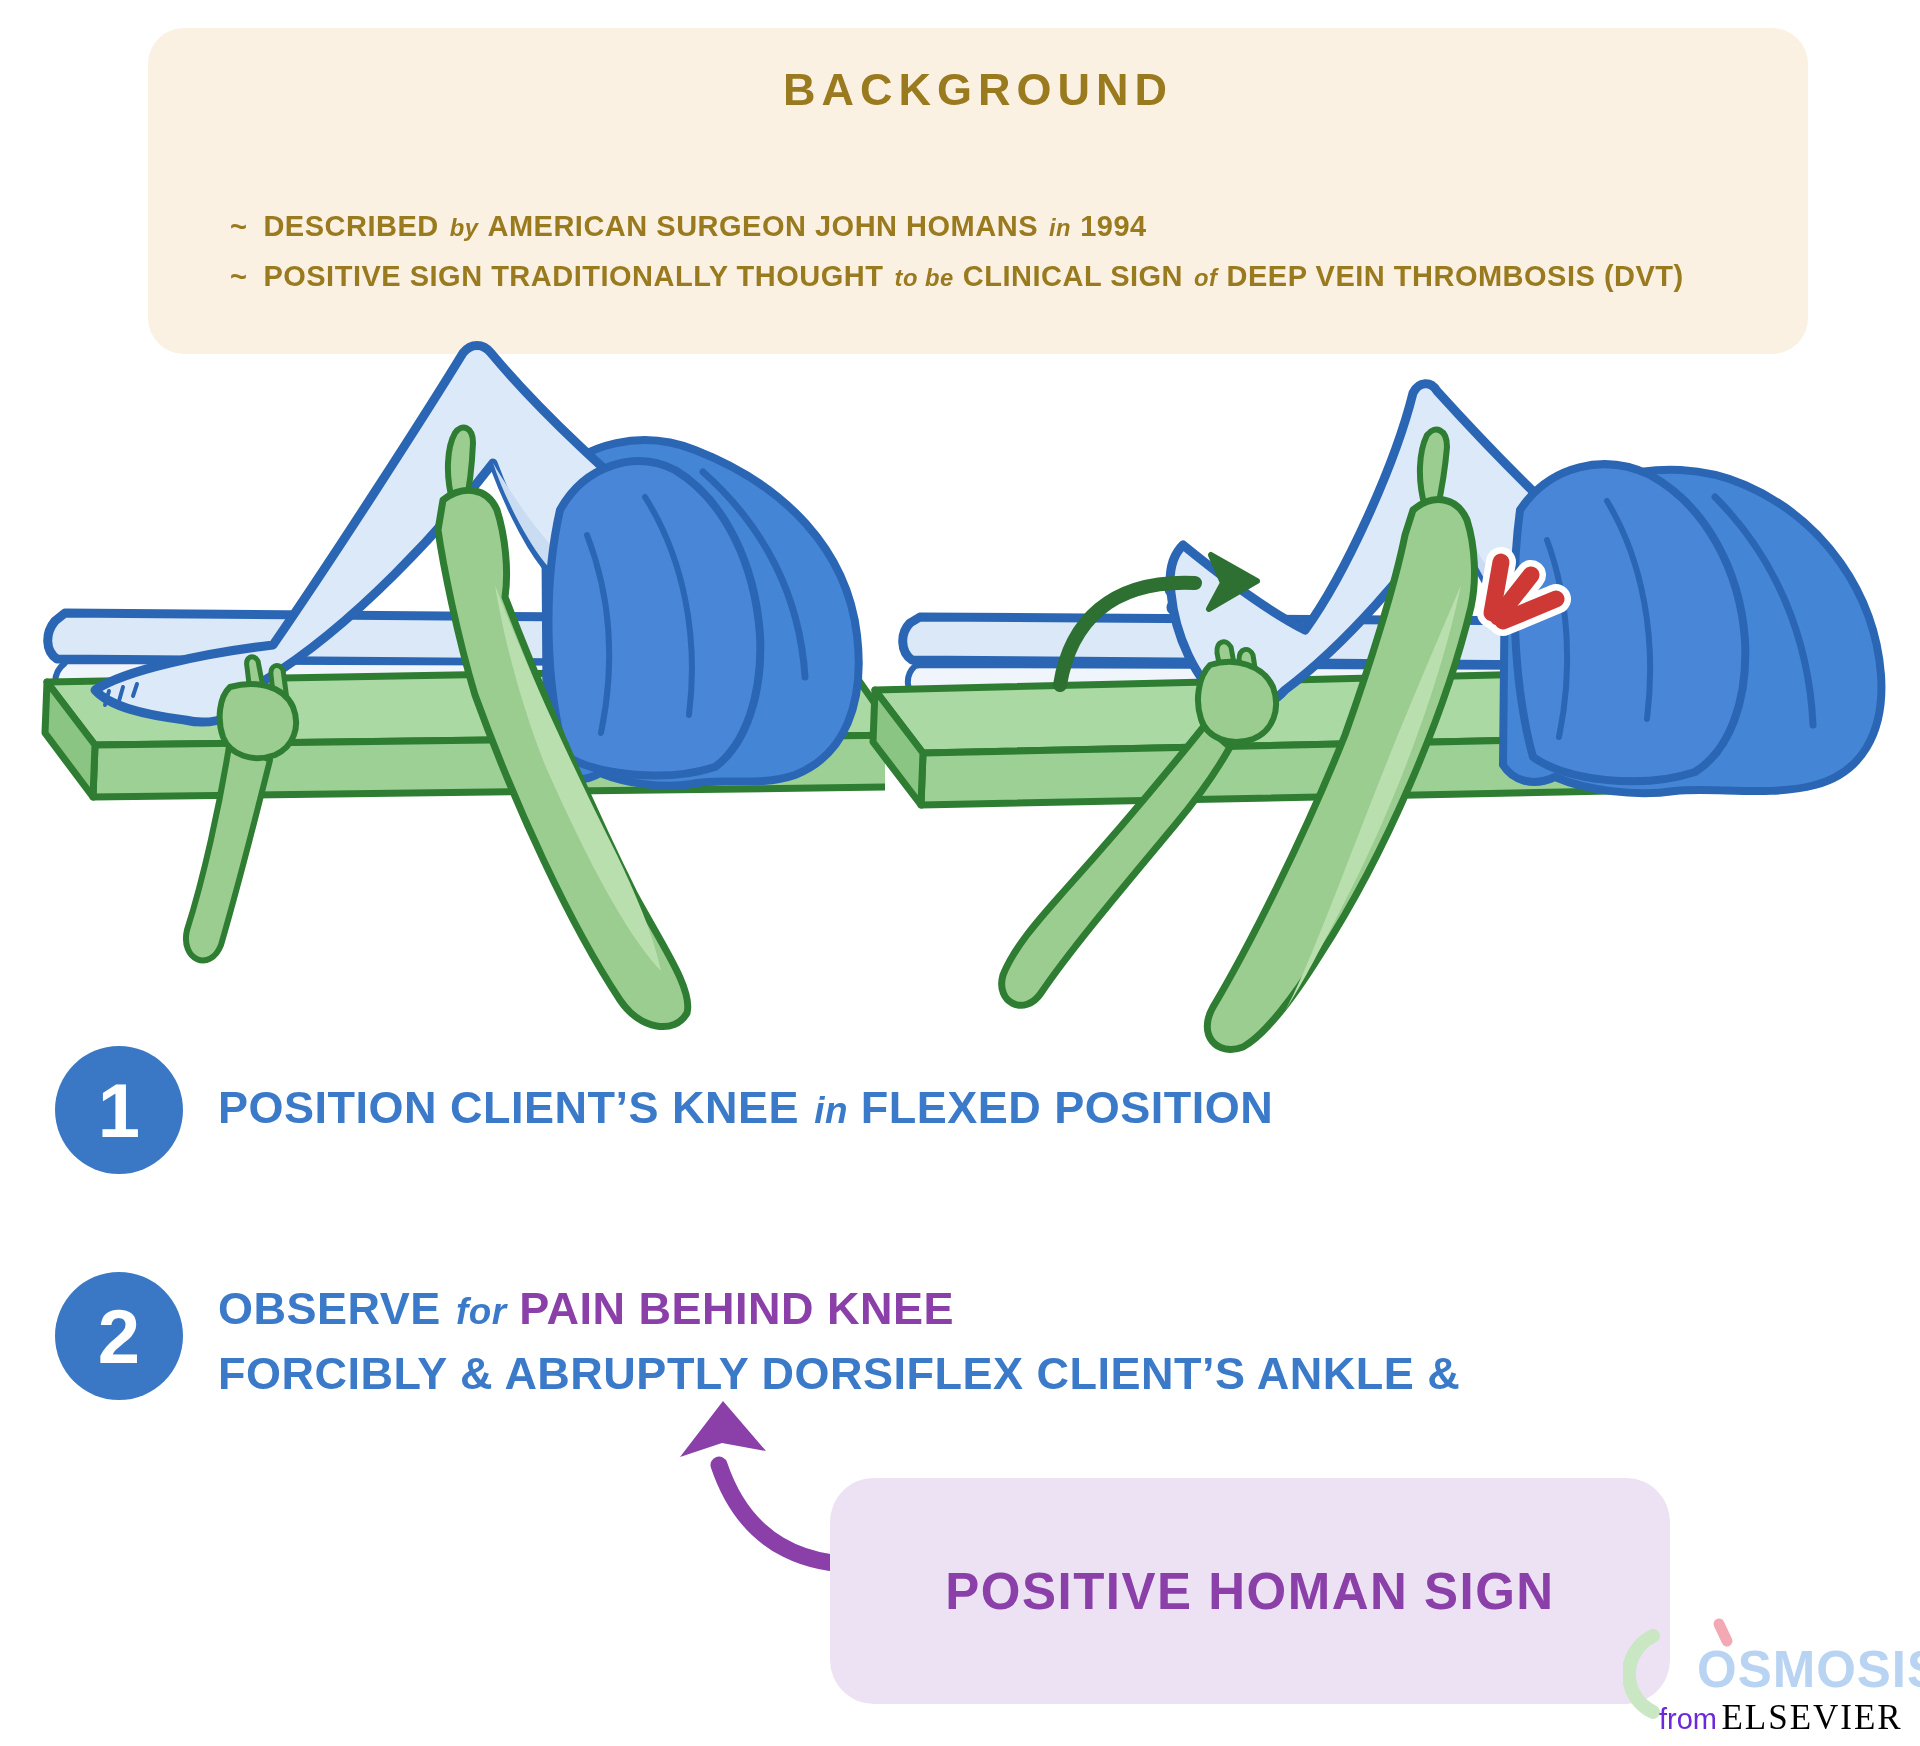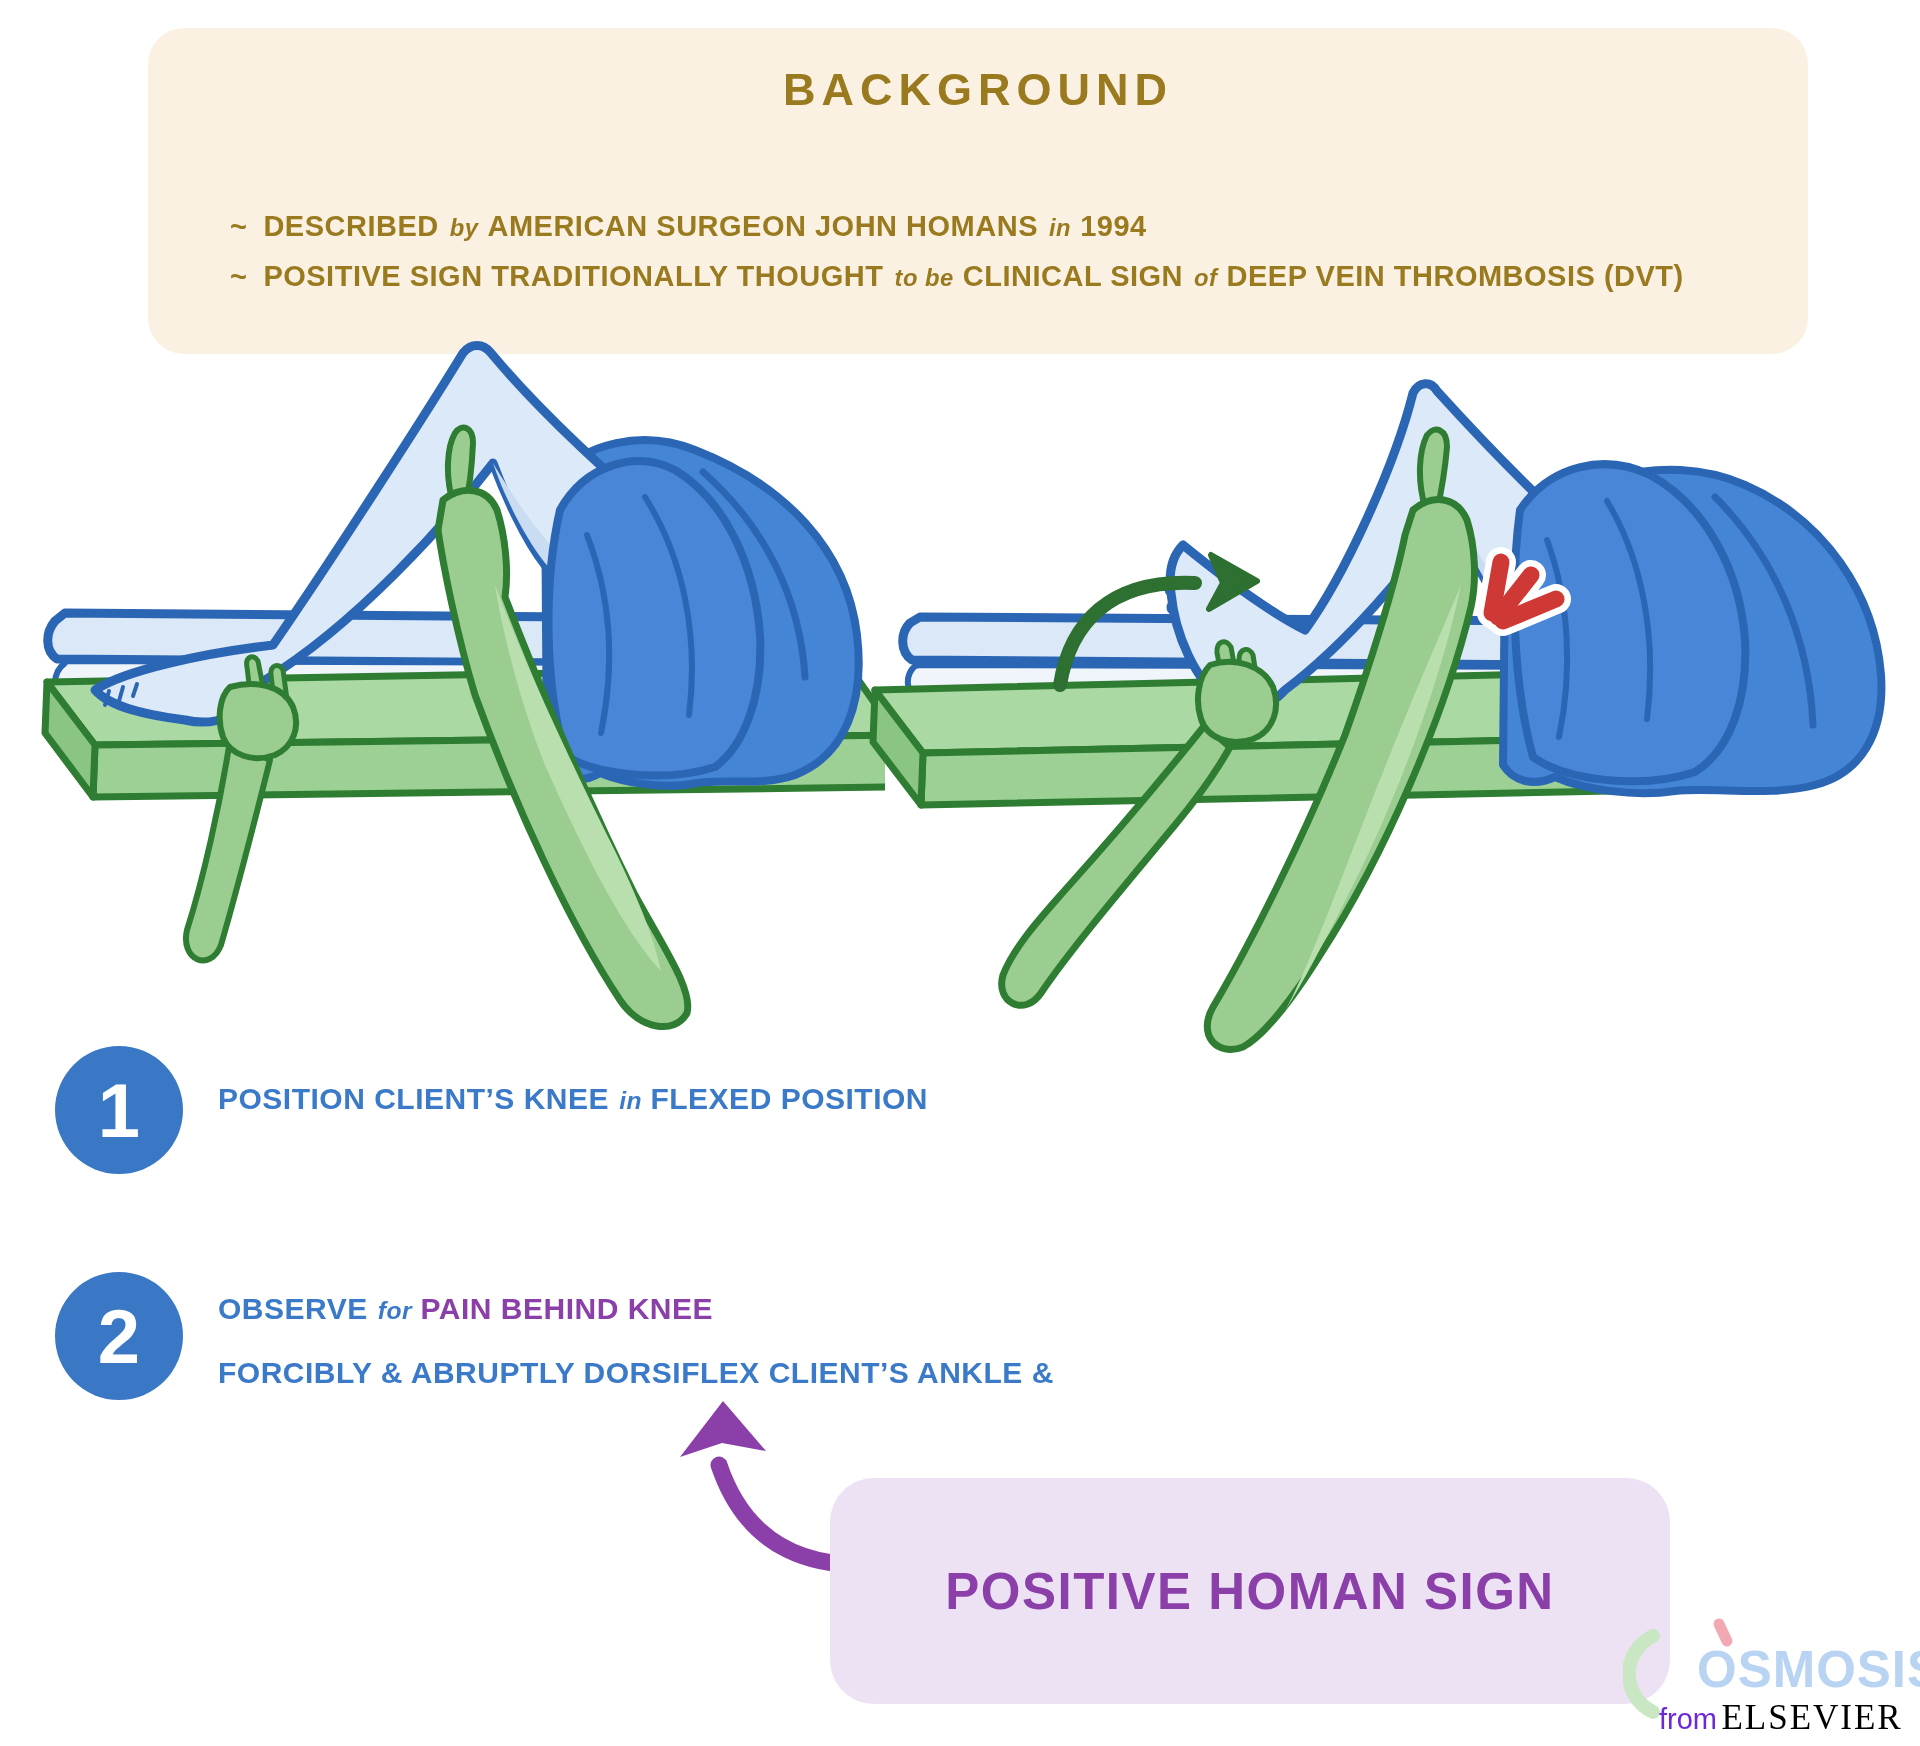"POSITION CLIENT’S KNEE in FLEXED" .step-text { font-size: 30px -> 45px }
